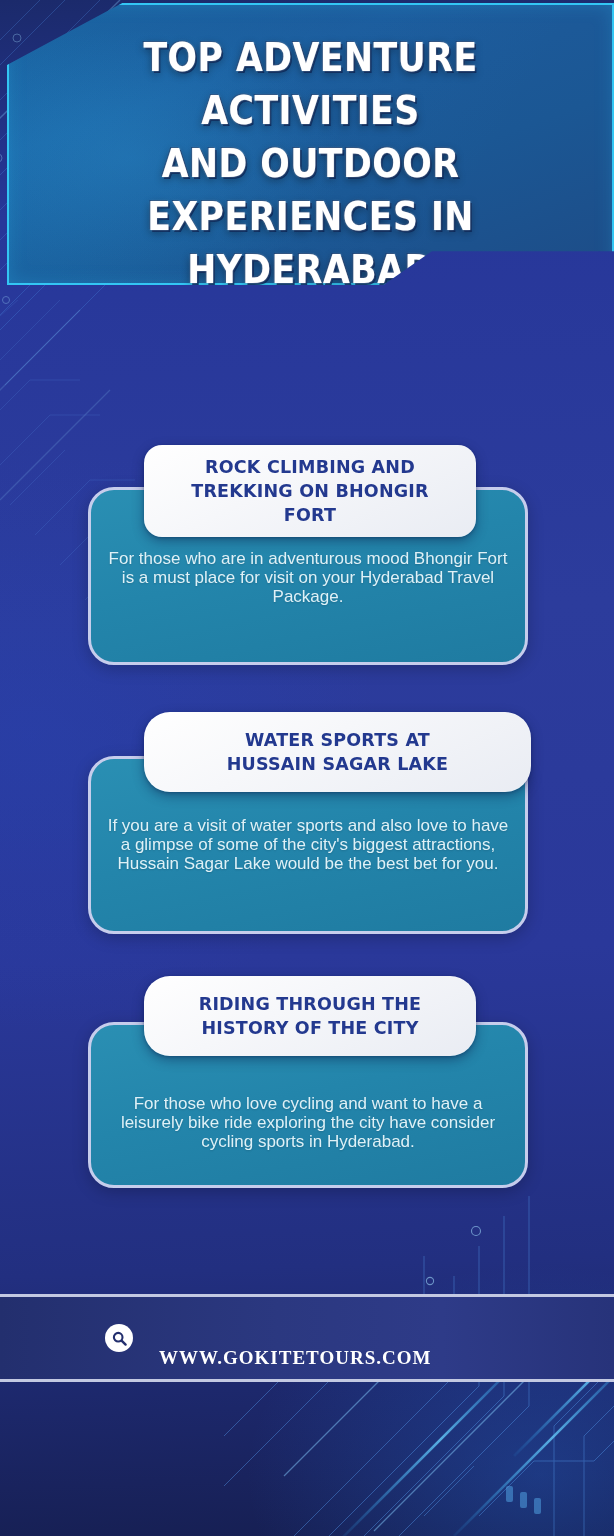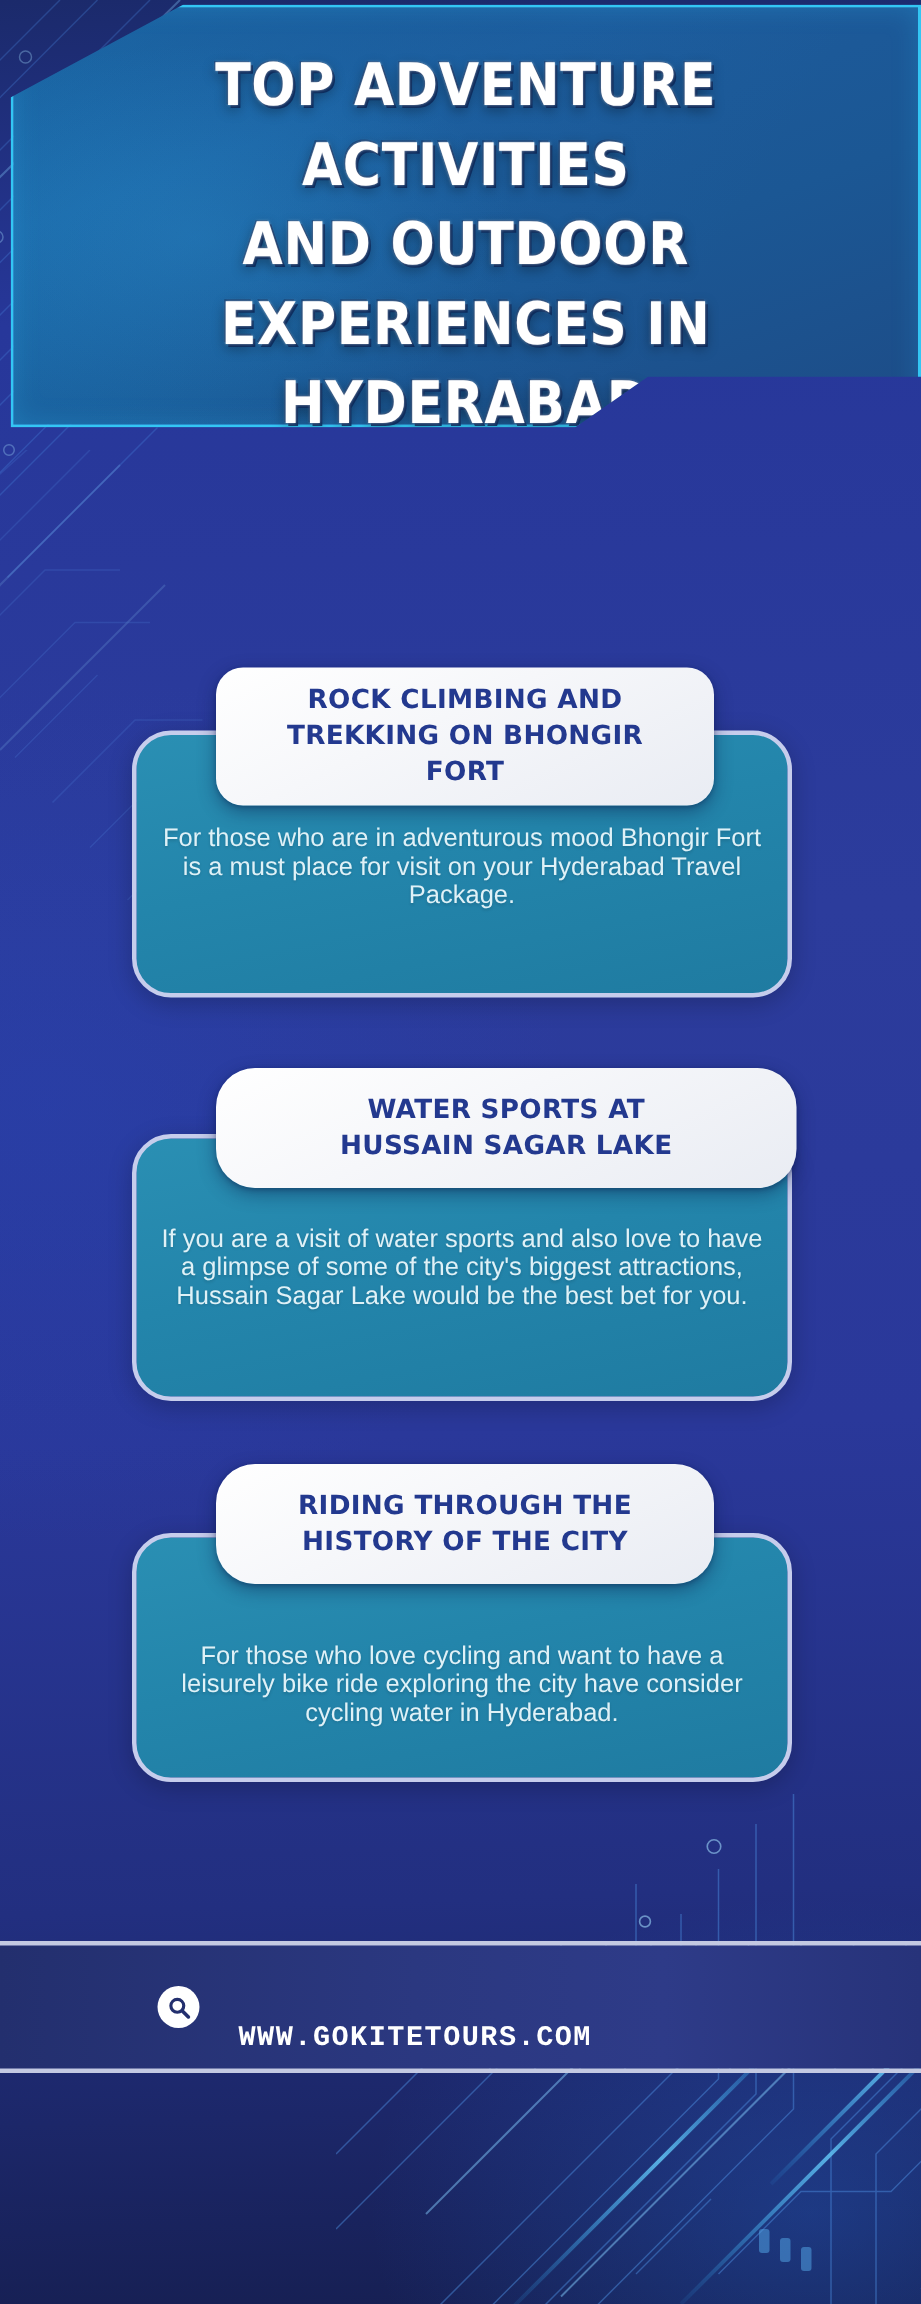"For those who love cycling" div.card-desc { text: water -> sports }
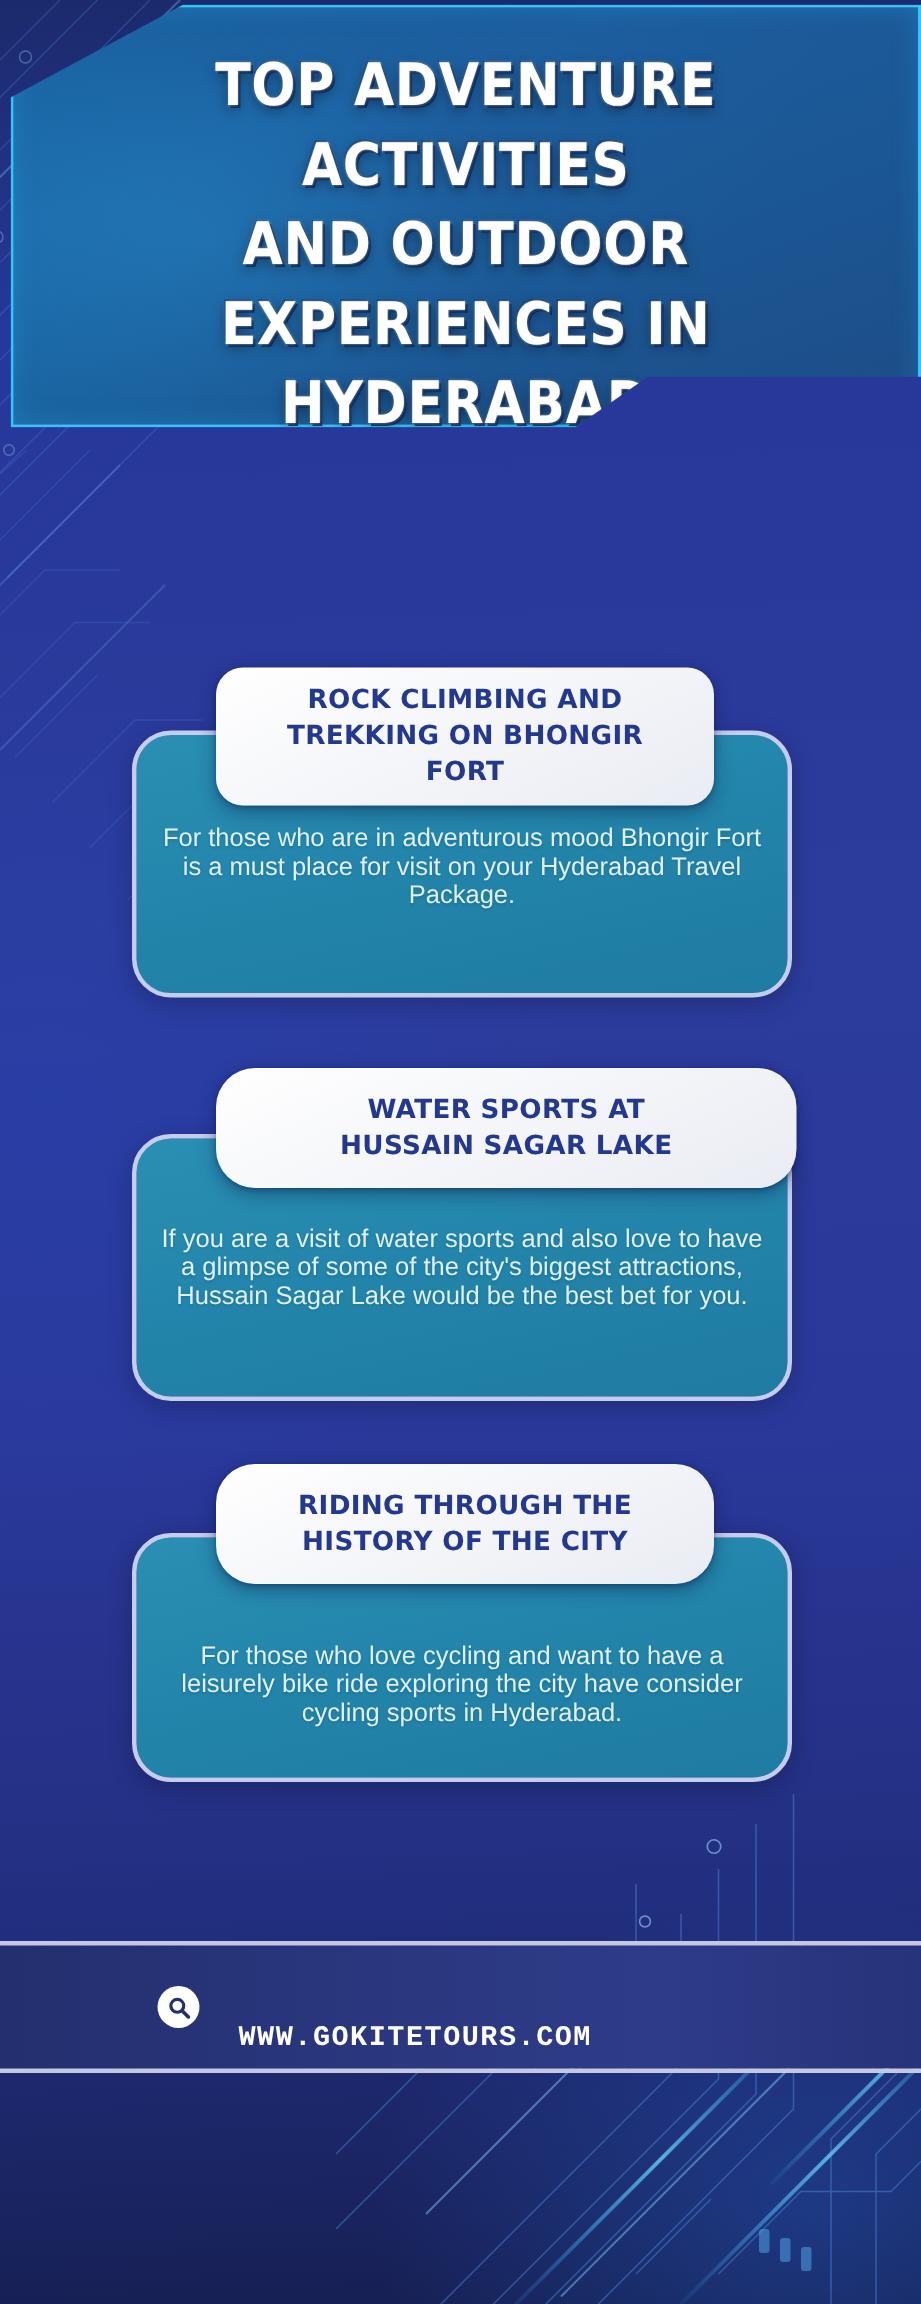"WWW.GOKITETOURS.COM" #footer-url { font-family: Liberation Mono, monospace -> Liberation Serif, serif }
